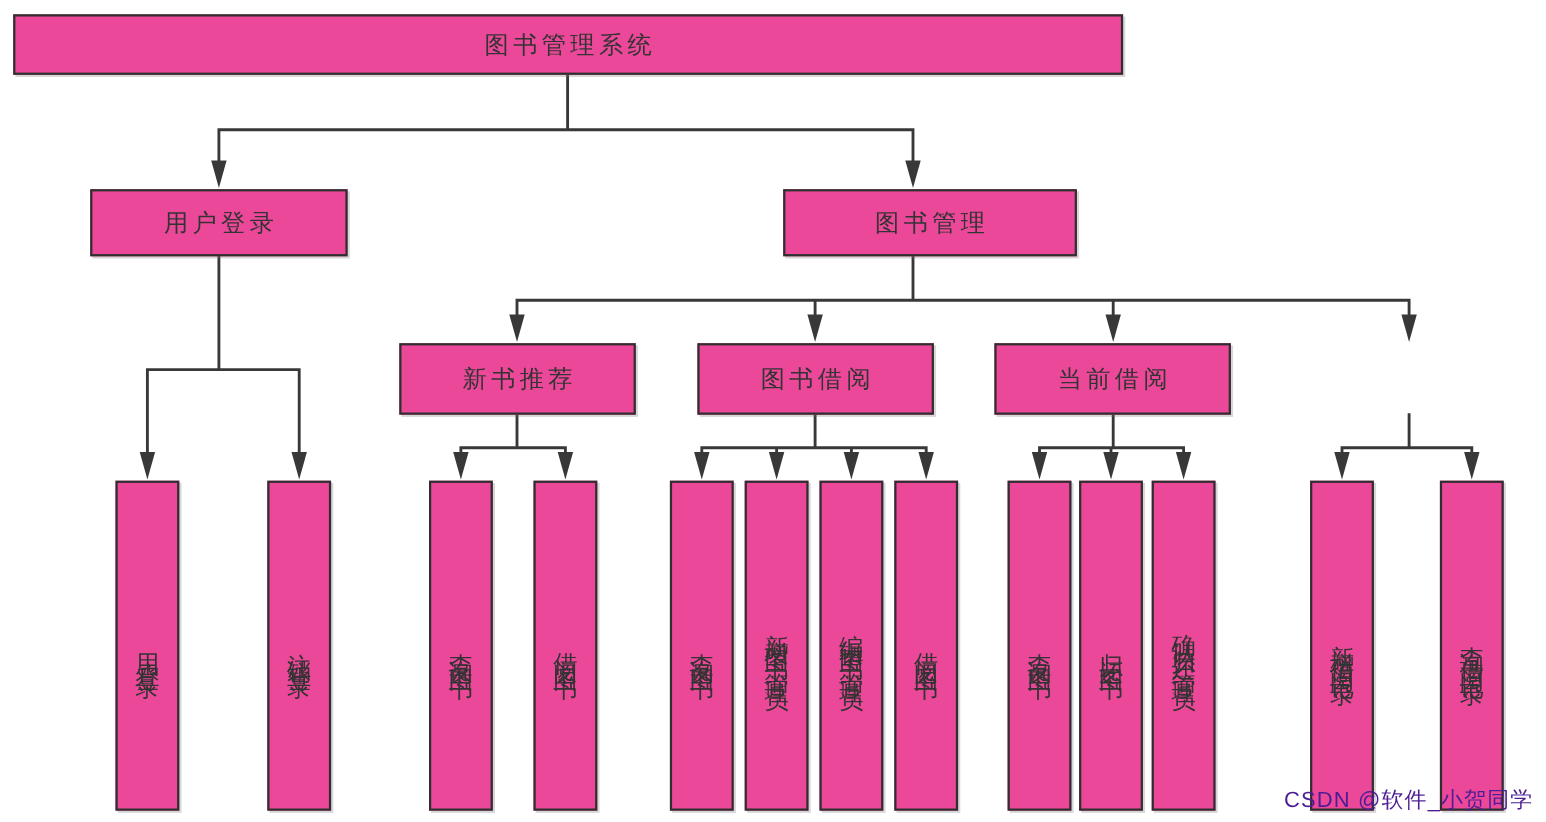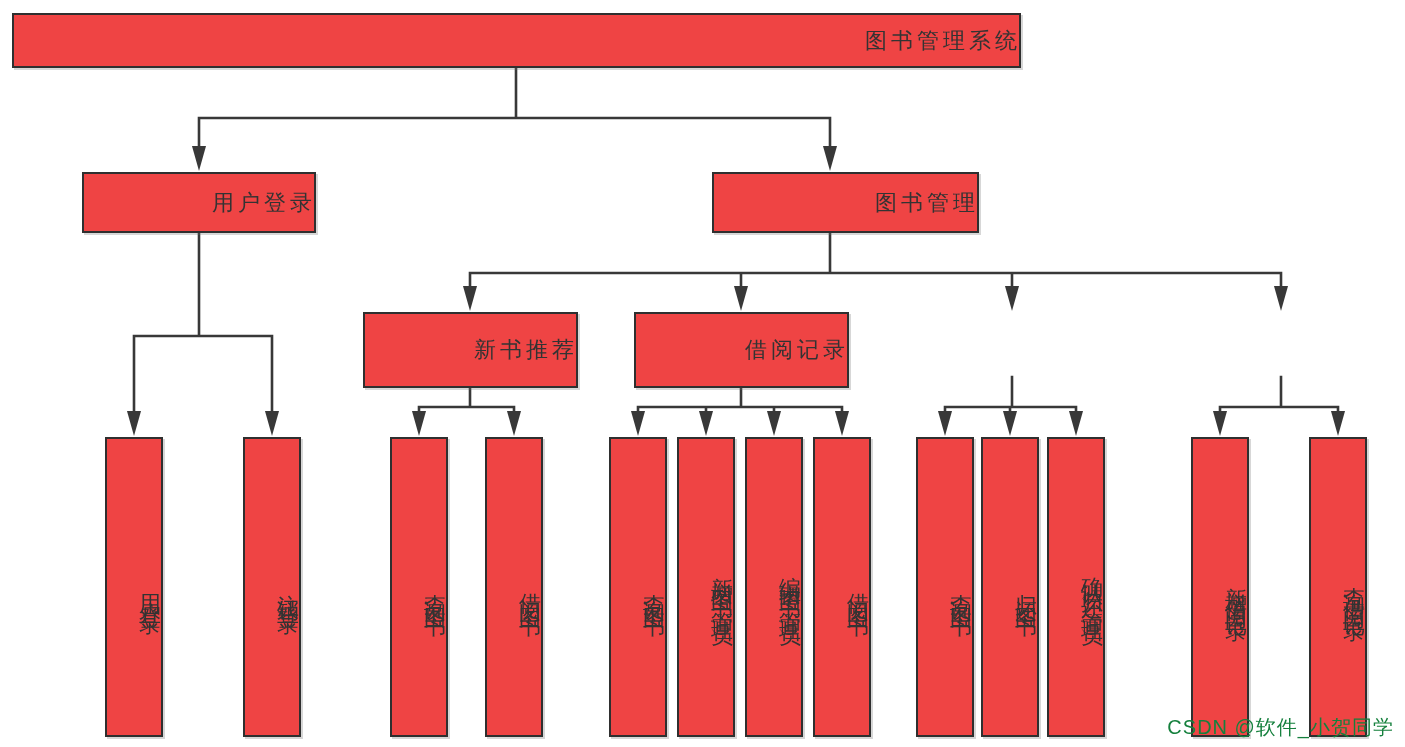"图书管理系统" .box { background: #ef4444 -> #ec4899; justify-content: flex-end -> center }
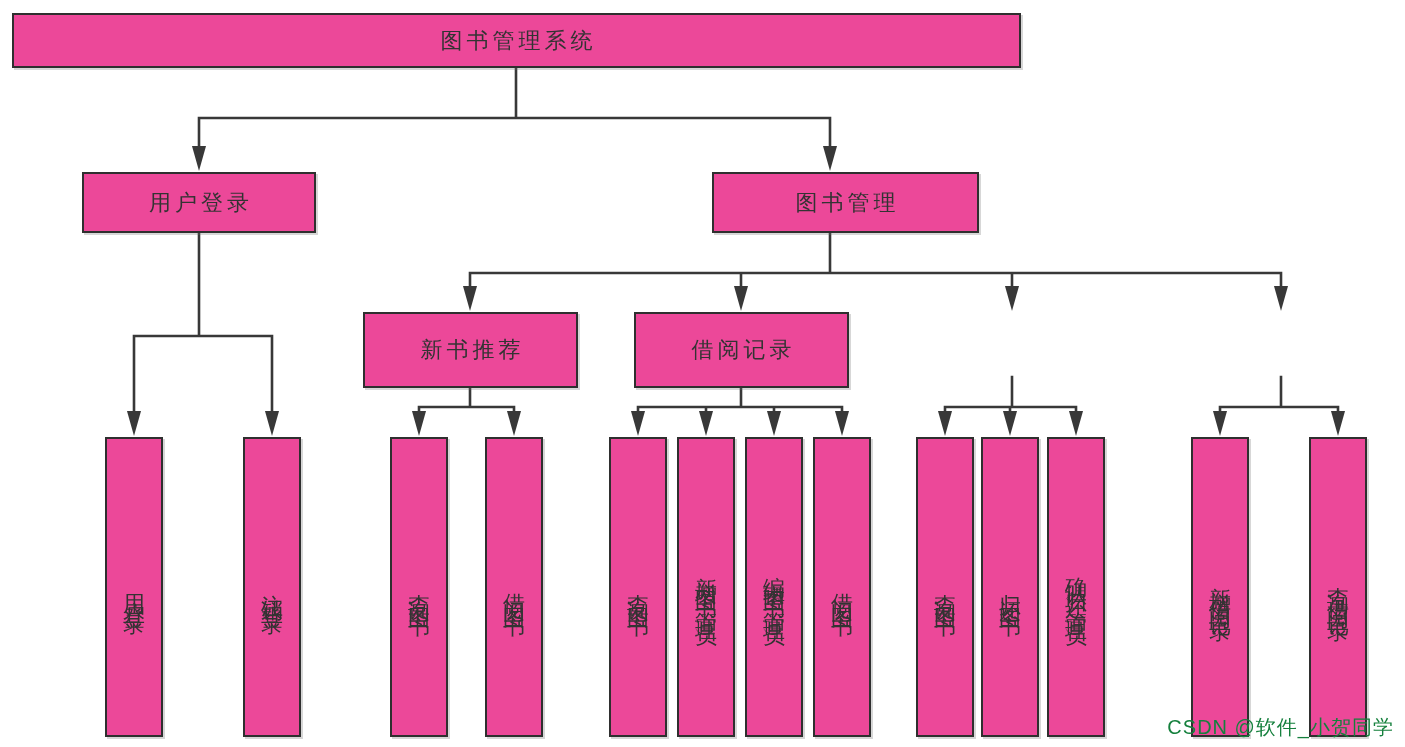"新书推荐" .lv3 { height: 76px -> 65px }
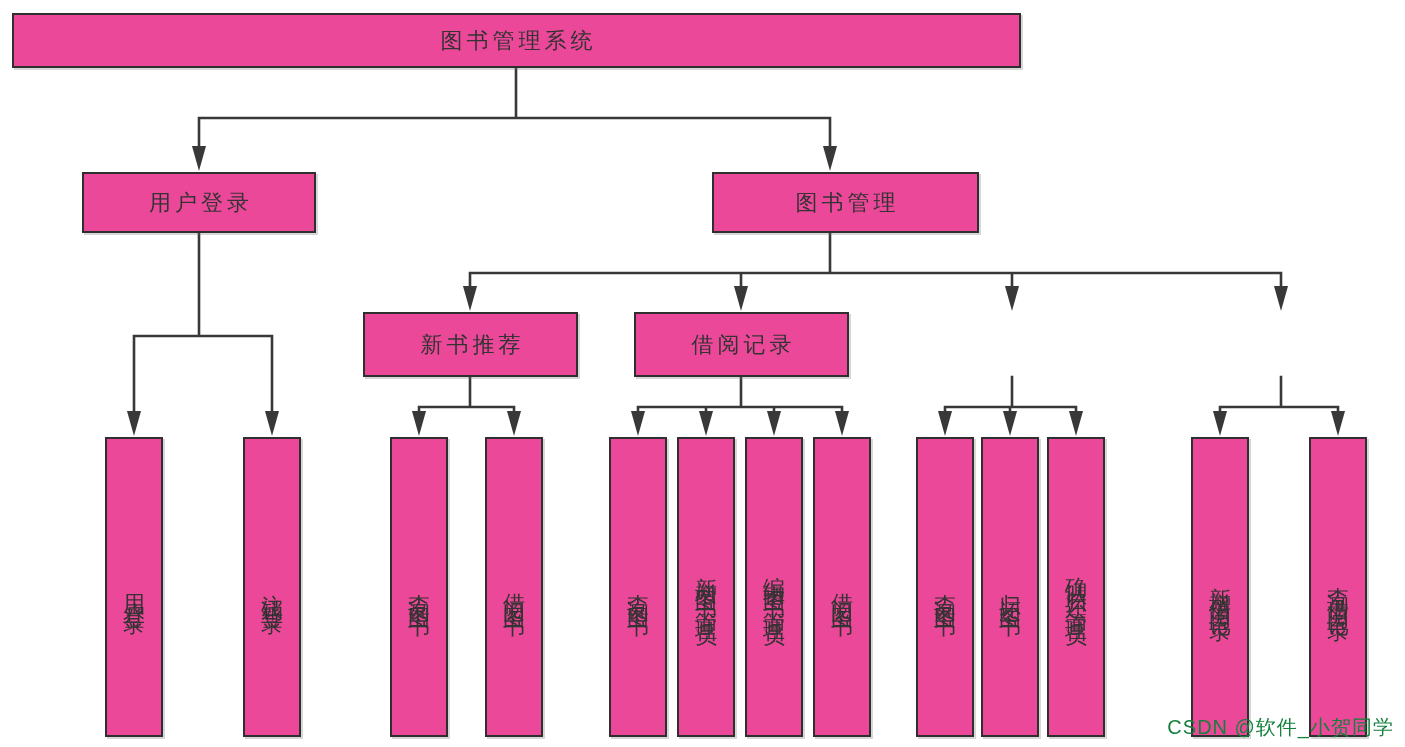"借阅记录" span.hlabel { text: 借阅记录 -> 图书借阅 }
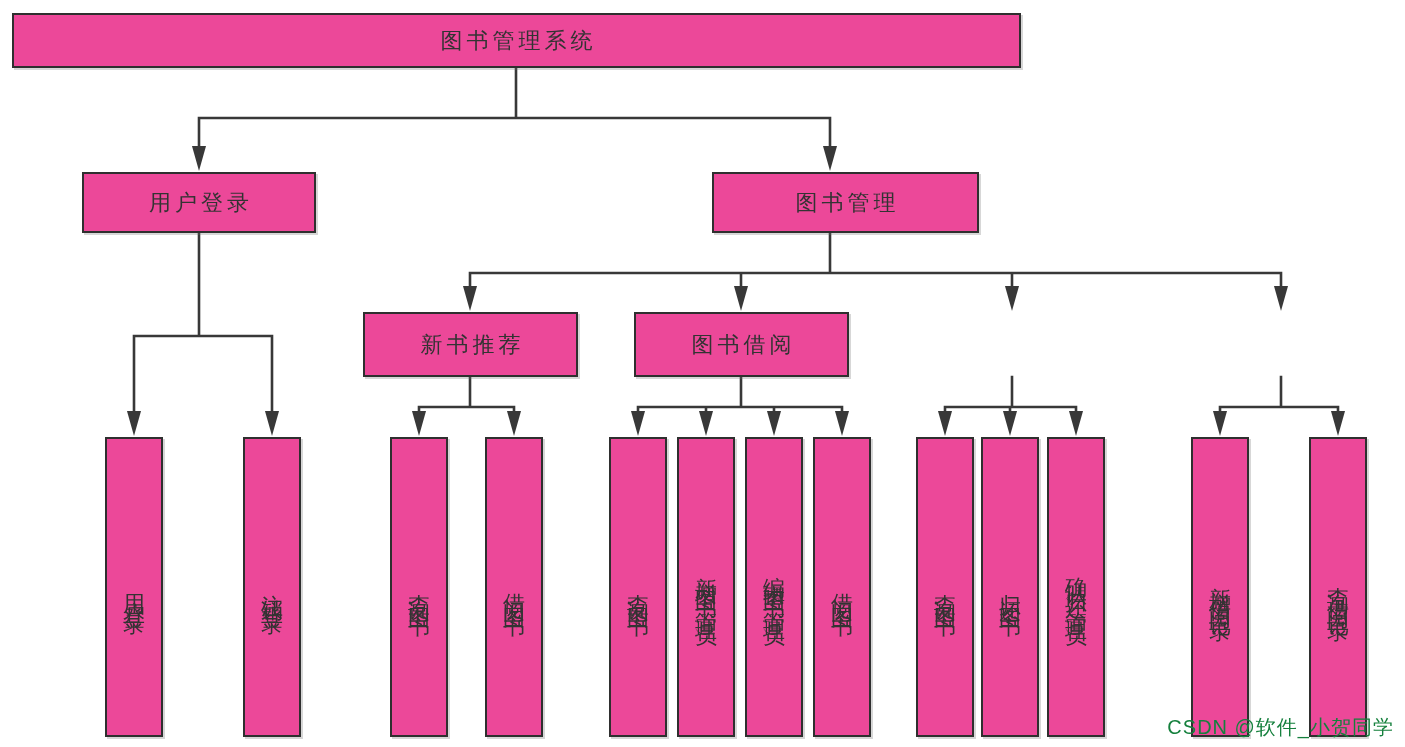"当前借阅" div.box { html: none -> <div> <span>当前借阅</span> </div> }
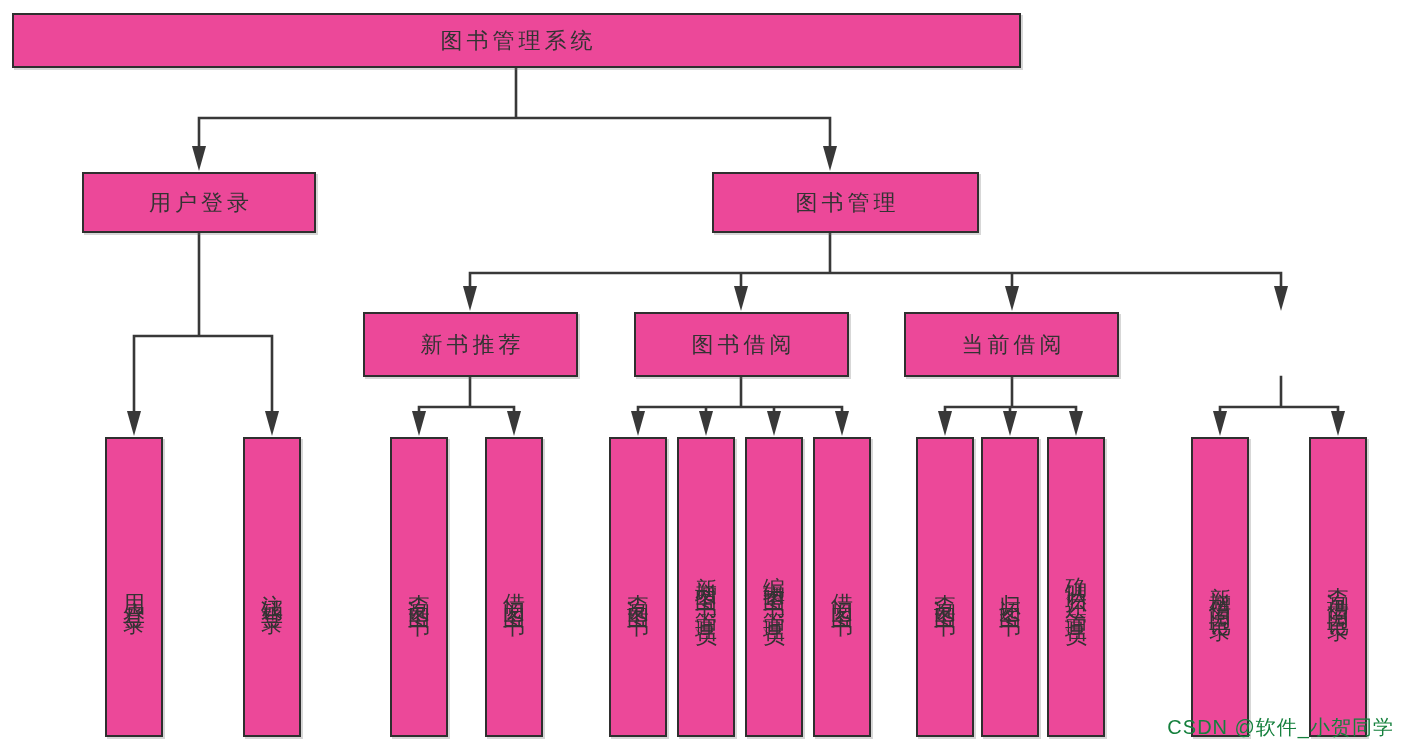"CSDN @软件_小贺同学" #watermark { color: #15803d -> #4c1d95 }
